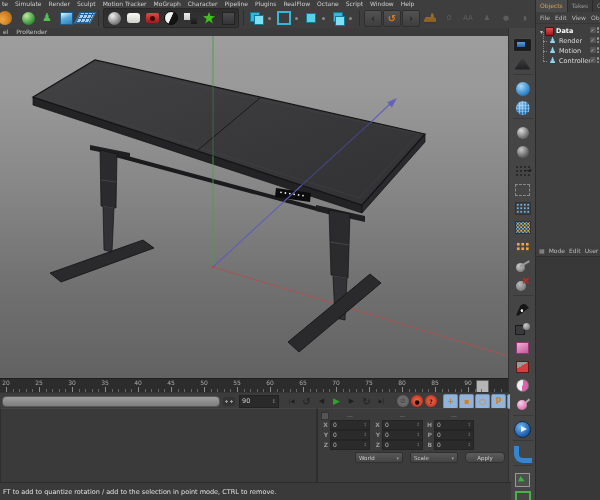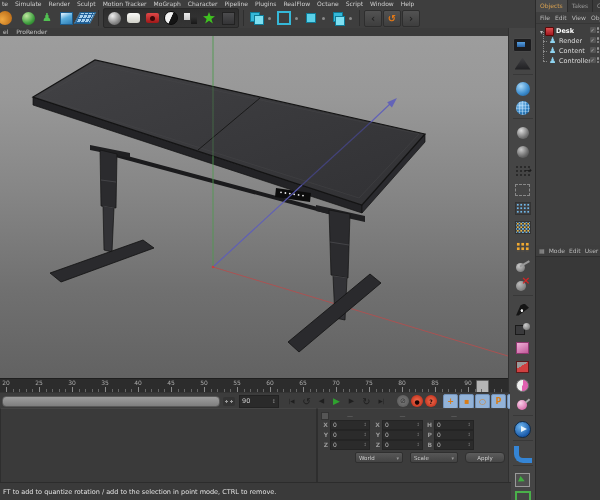"AA" div.tright { html: none -> <div> <div> <i></i> </div> <div> <span>0</span> </div> <div> <span>AA</span> </div> <div> <span>♟</span> </div> <div> <span>●</span> </div> <div> <span>◗</span> </div> </div> }
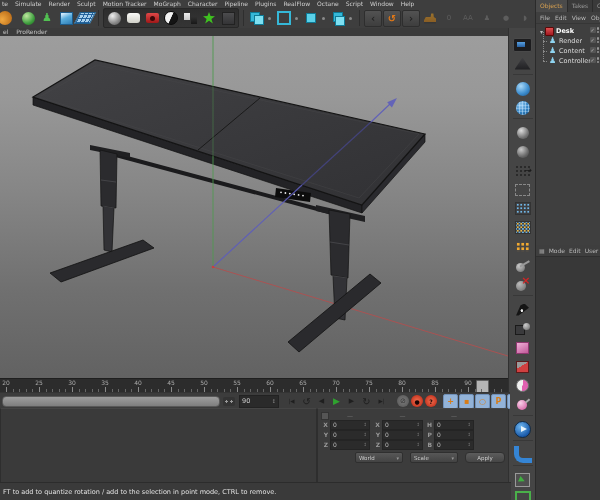"Desk" span.tlabel { text: Desk -> Data }
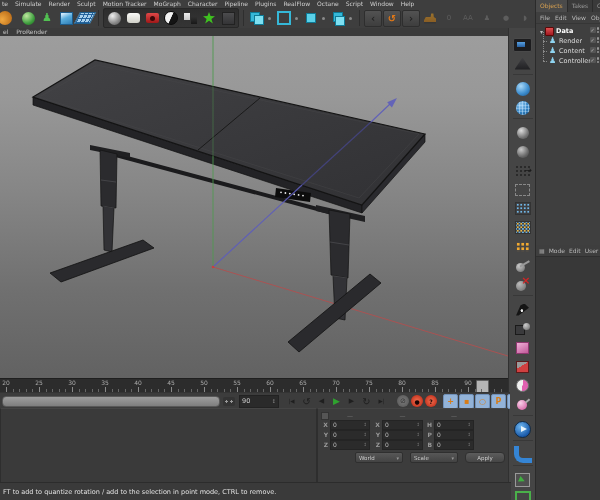"Content" span.tlabel { text: Content -> Motion }
